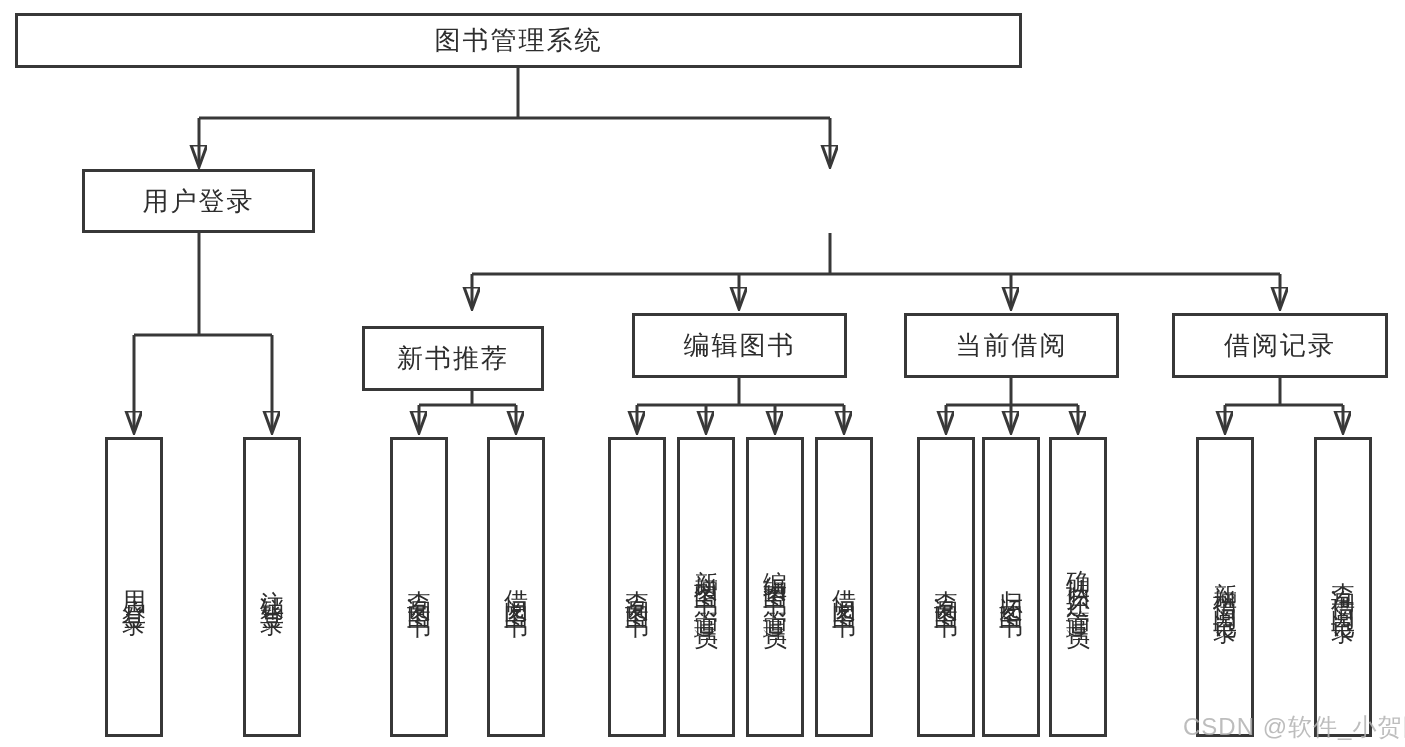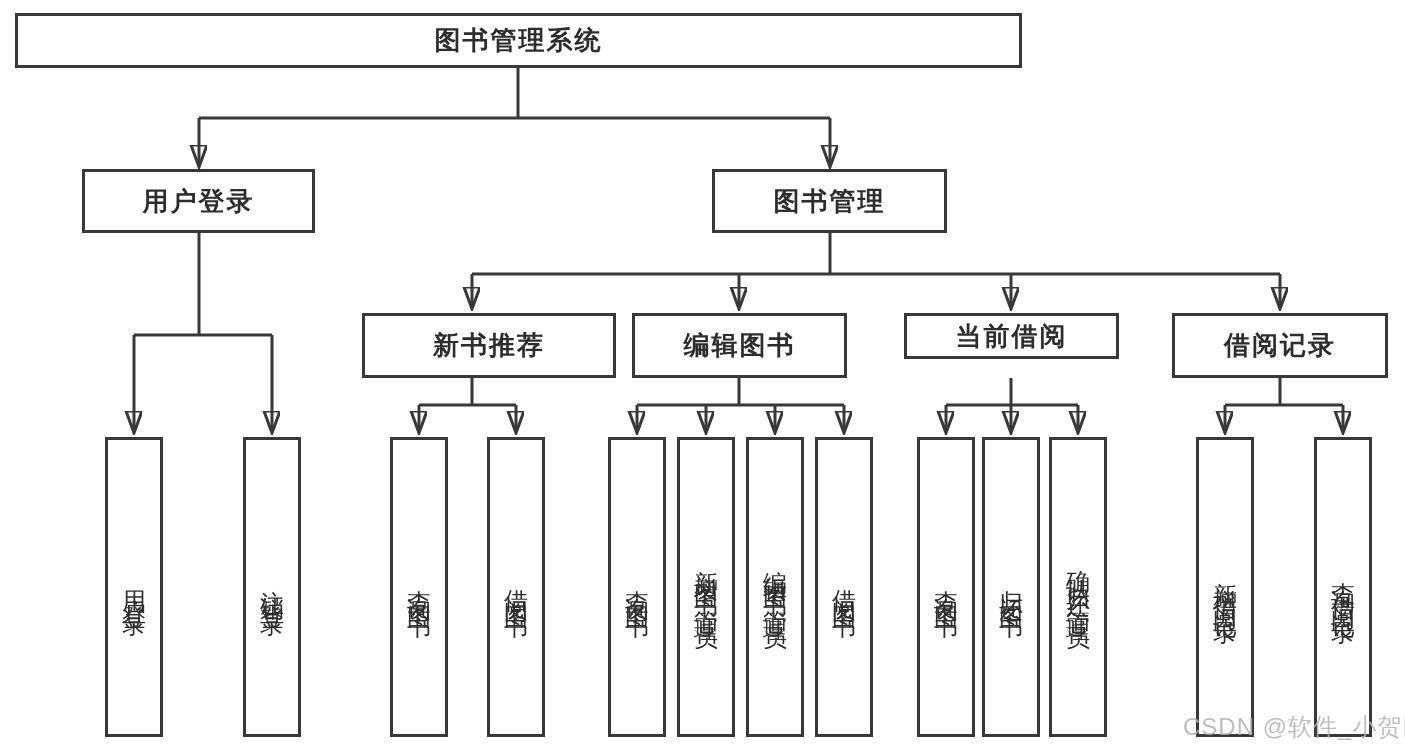"图书管理系统" .box.h { font-weight: 700 -> 400 }
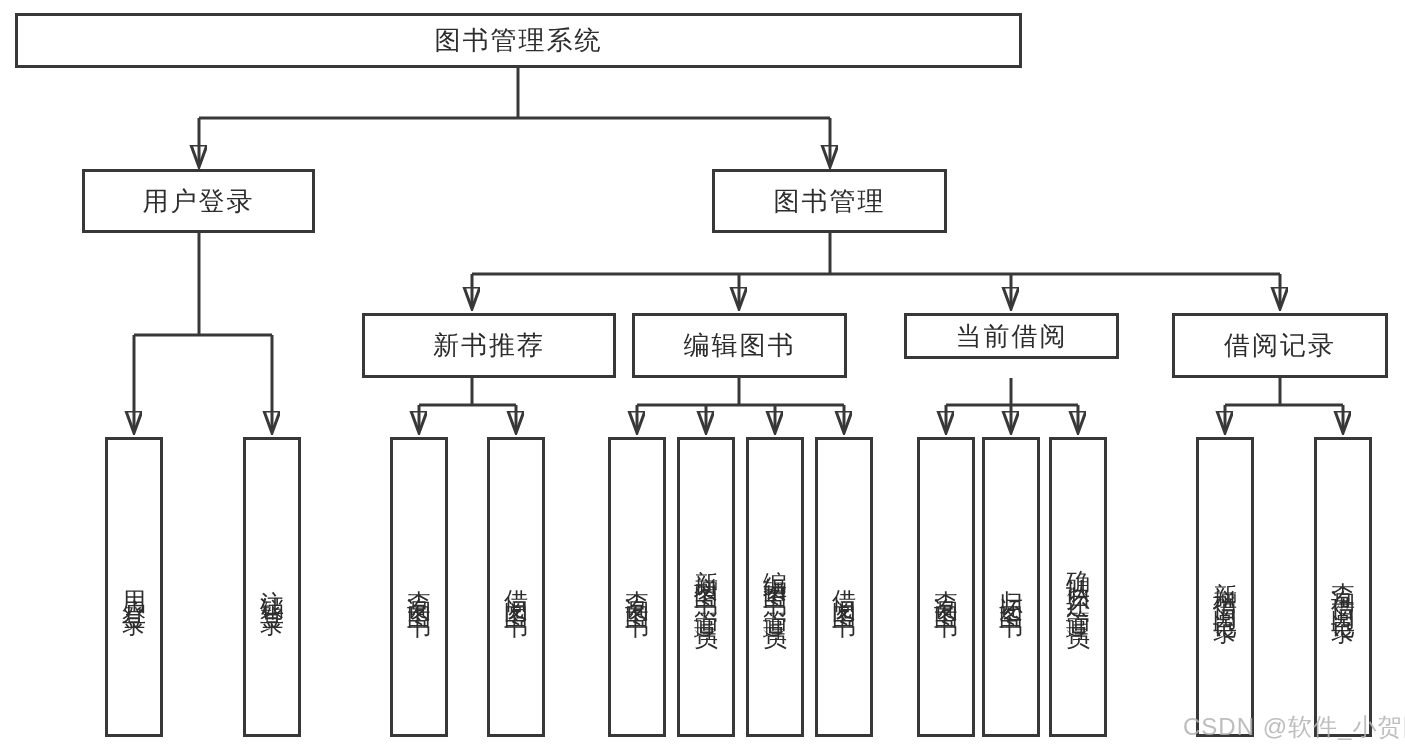"图书管理" div.box { html: <div> <span>图书管理</span> </div> -> none }
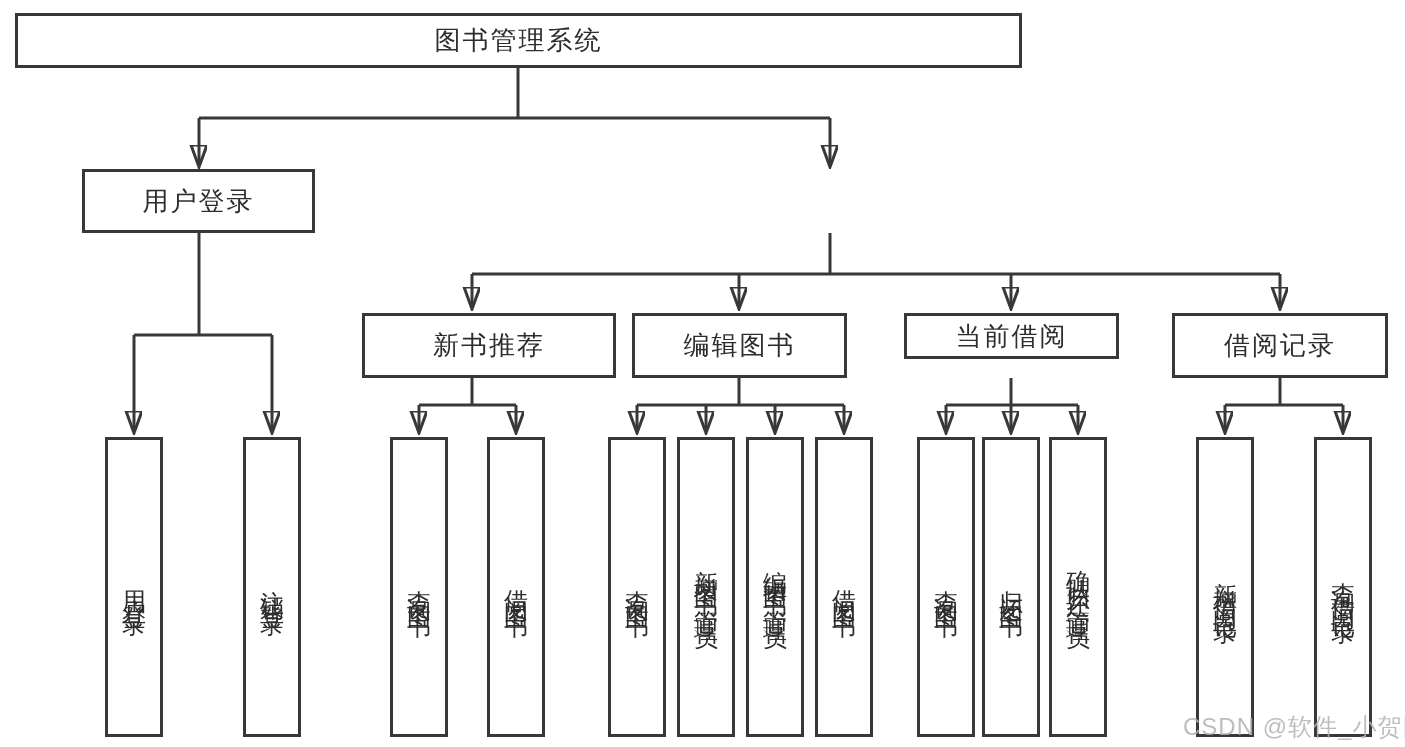"新书推荐" div.box { top: 313px -> 326px; width: 254px -> 182px }
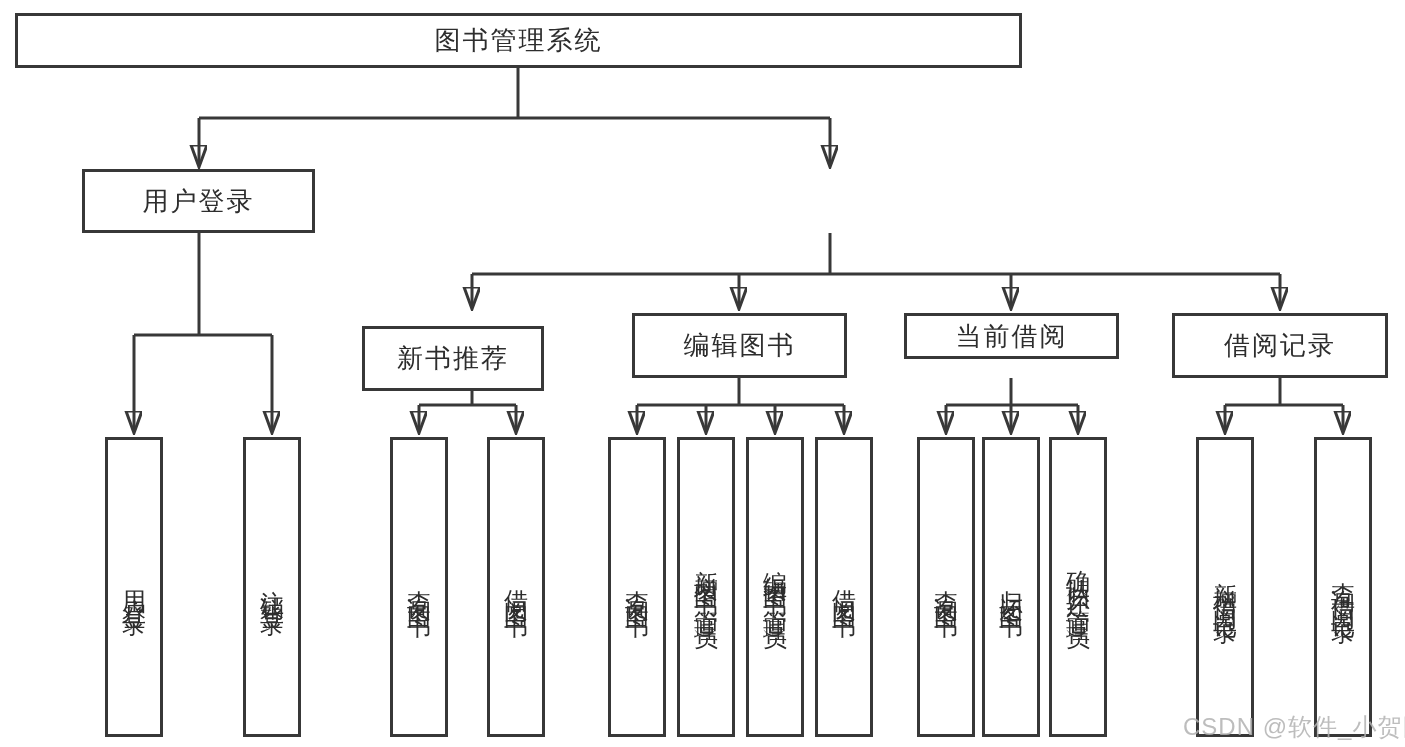"当前借阅" div.box { height: 46px -> 65px }
